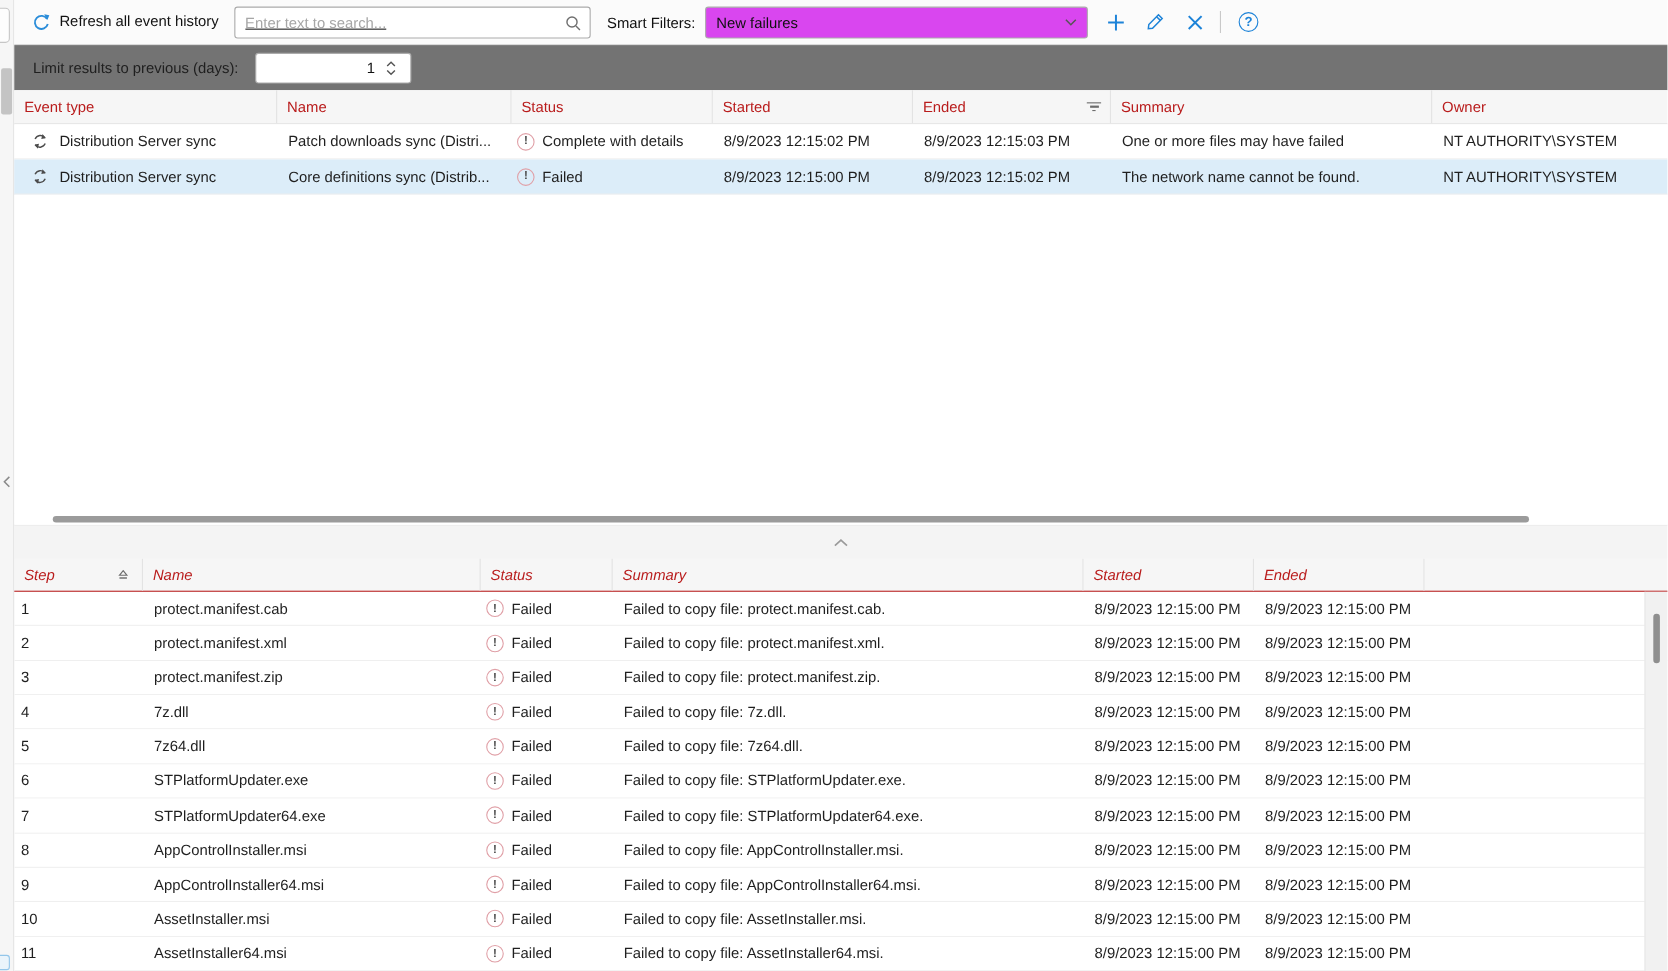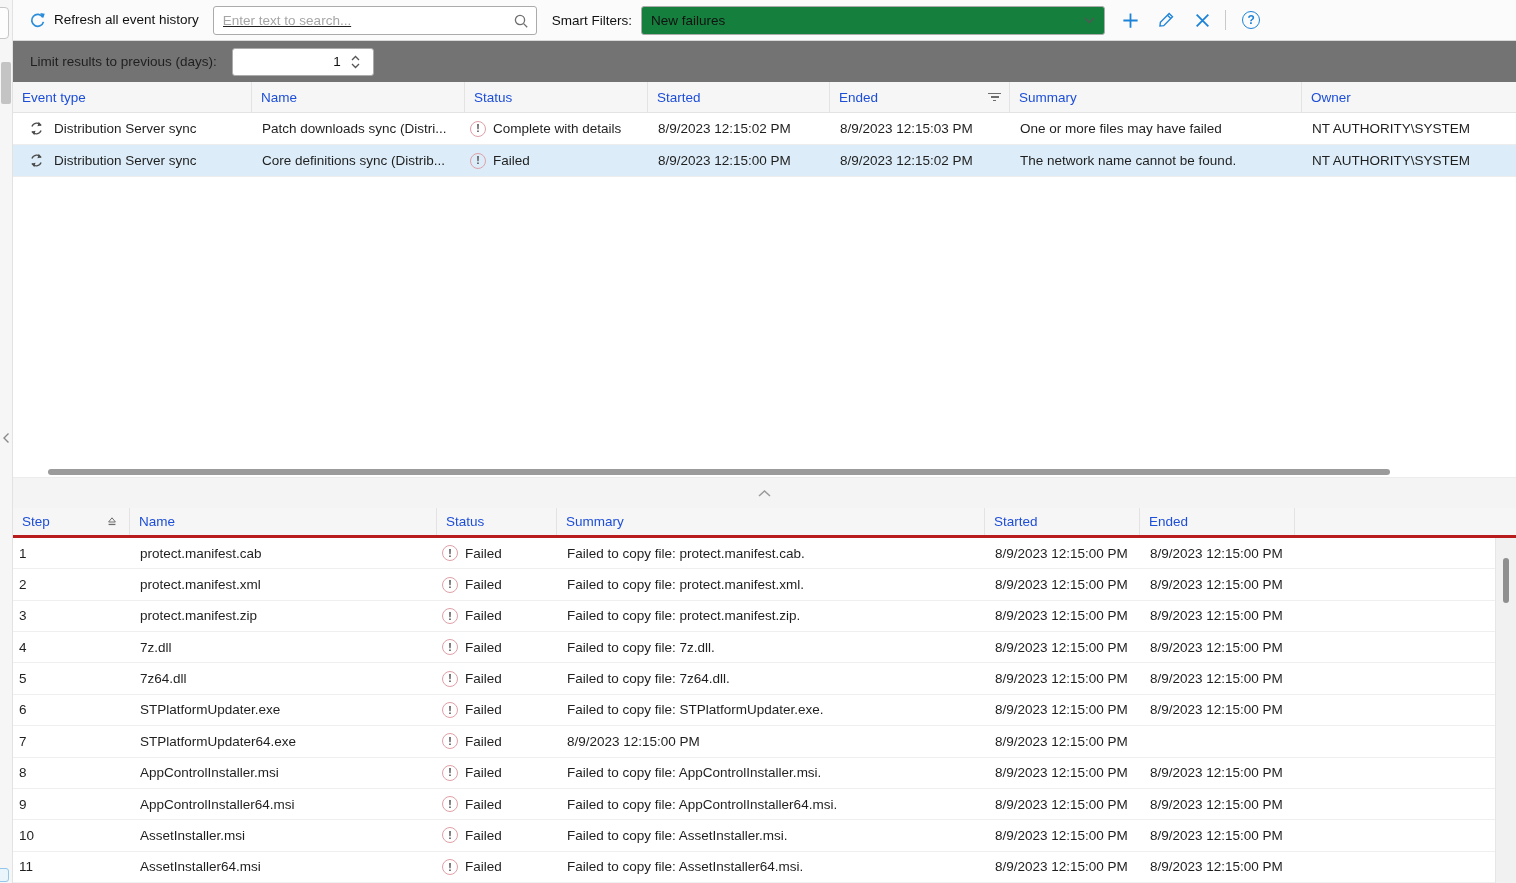"New failures" .dropdown { background: #15803d -> #d946ef; width: 464px -> 348px }
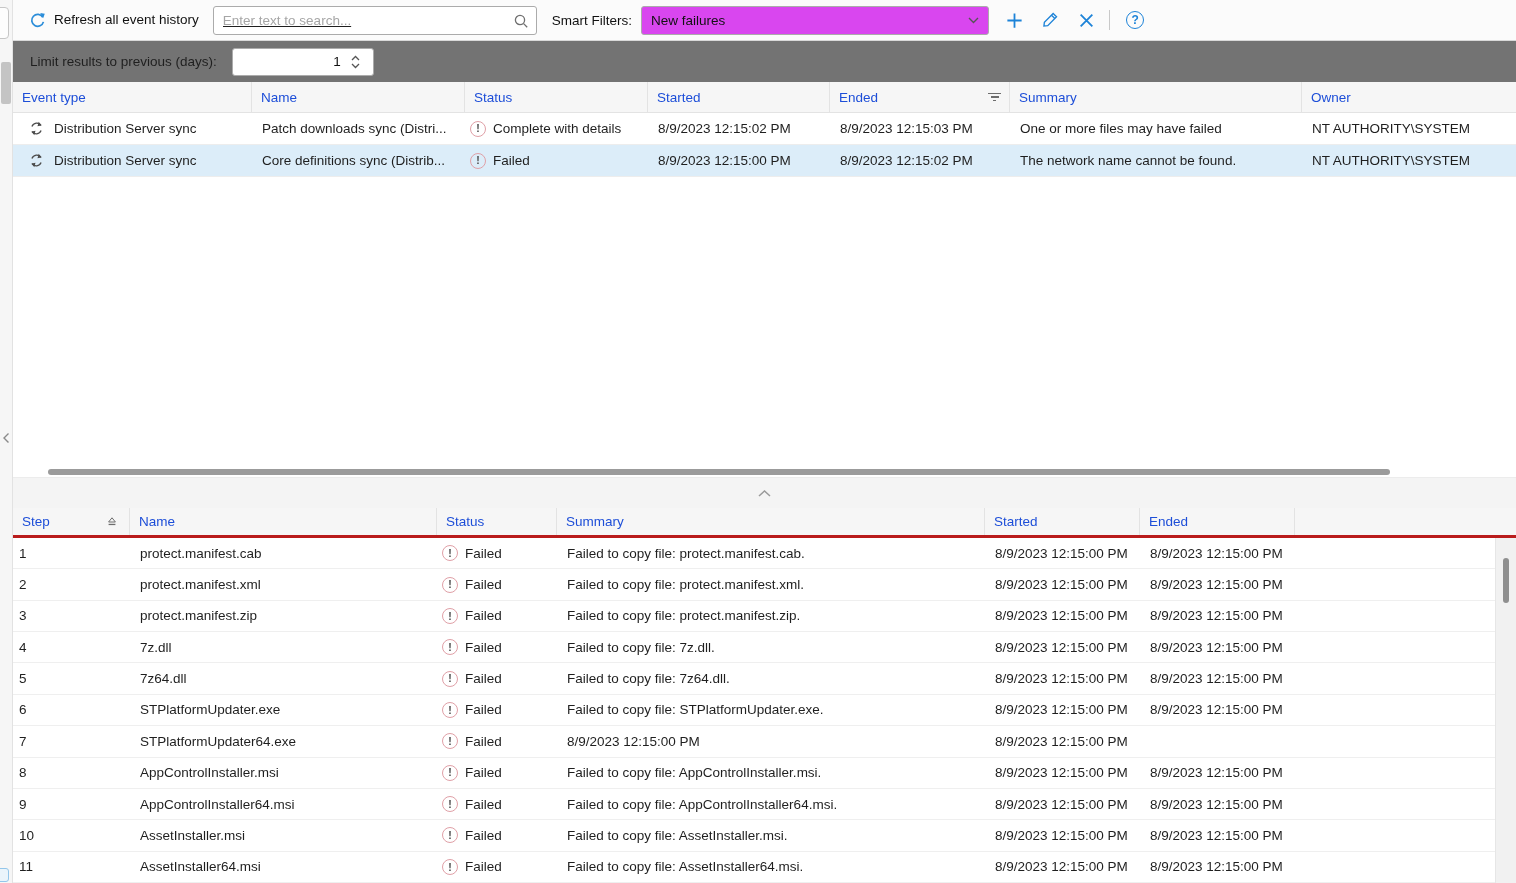"Event type" .hdr { color: #1d4ed8 -> #b91c1c }
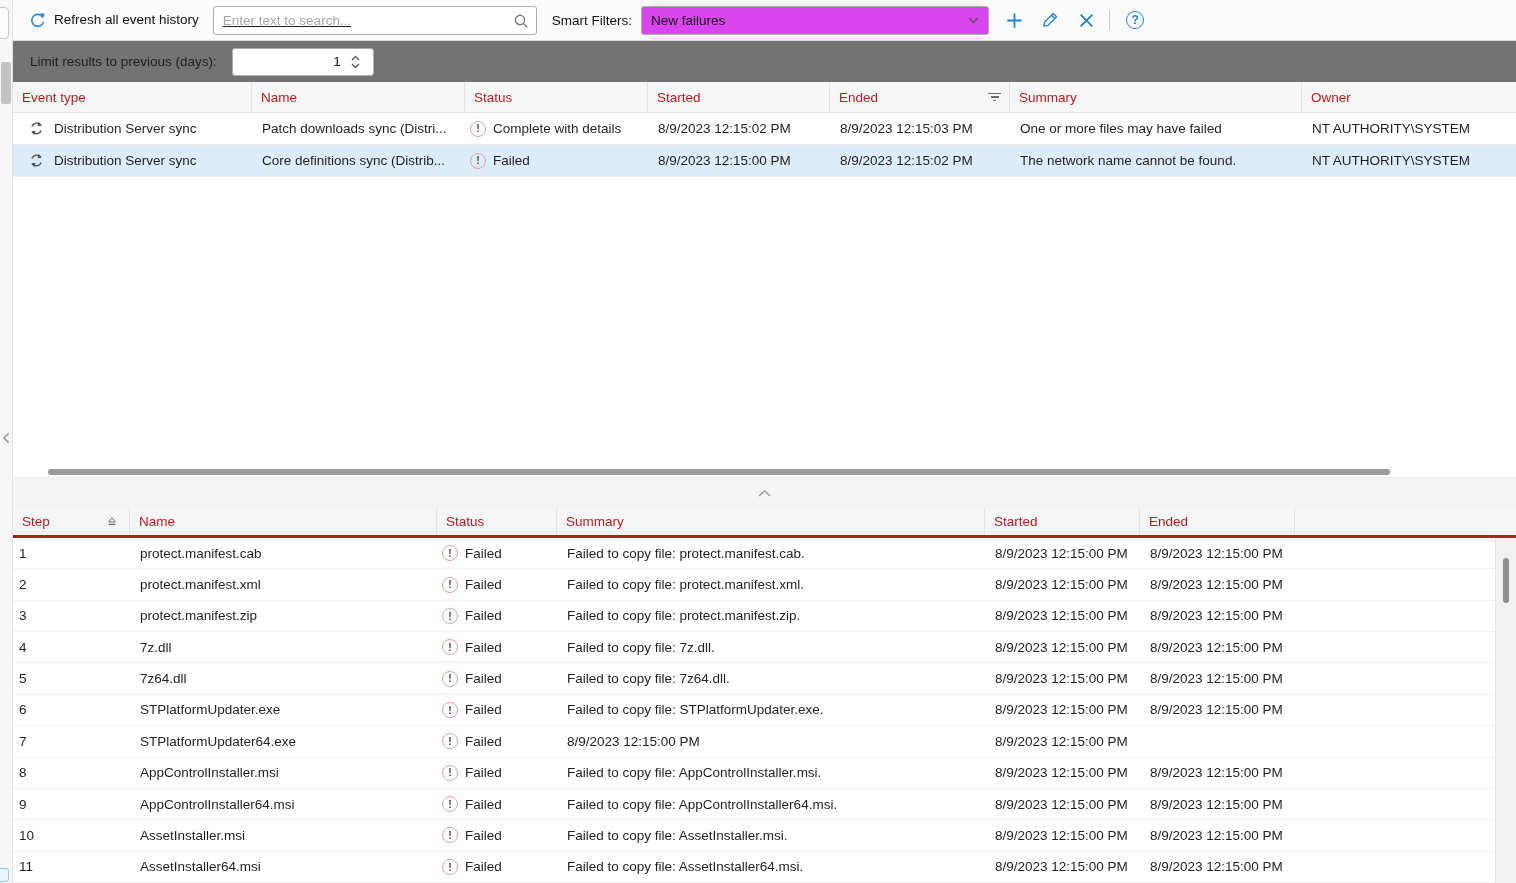"Step" .sgrid-hdr { border-bottom: 3px solid #b91c1c -> 1px solid #b91c1c; font-style: none -> italic }
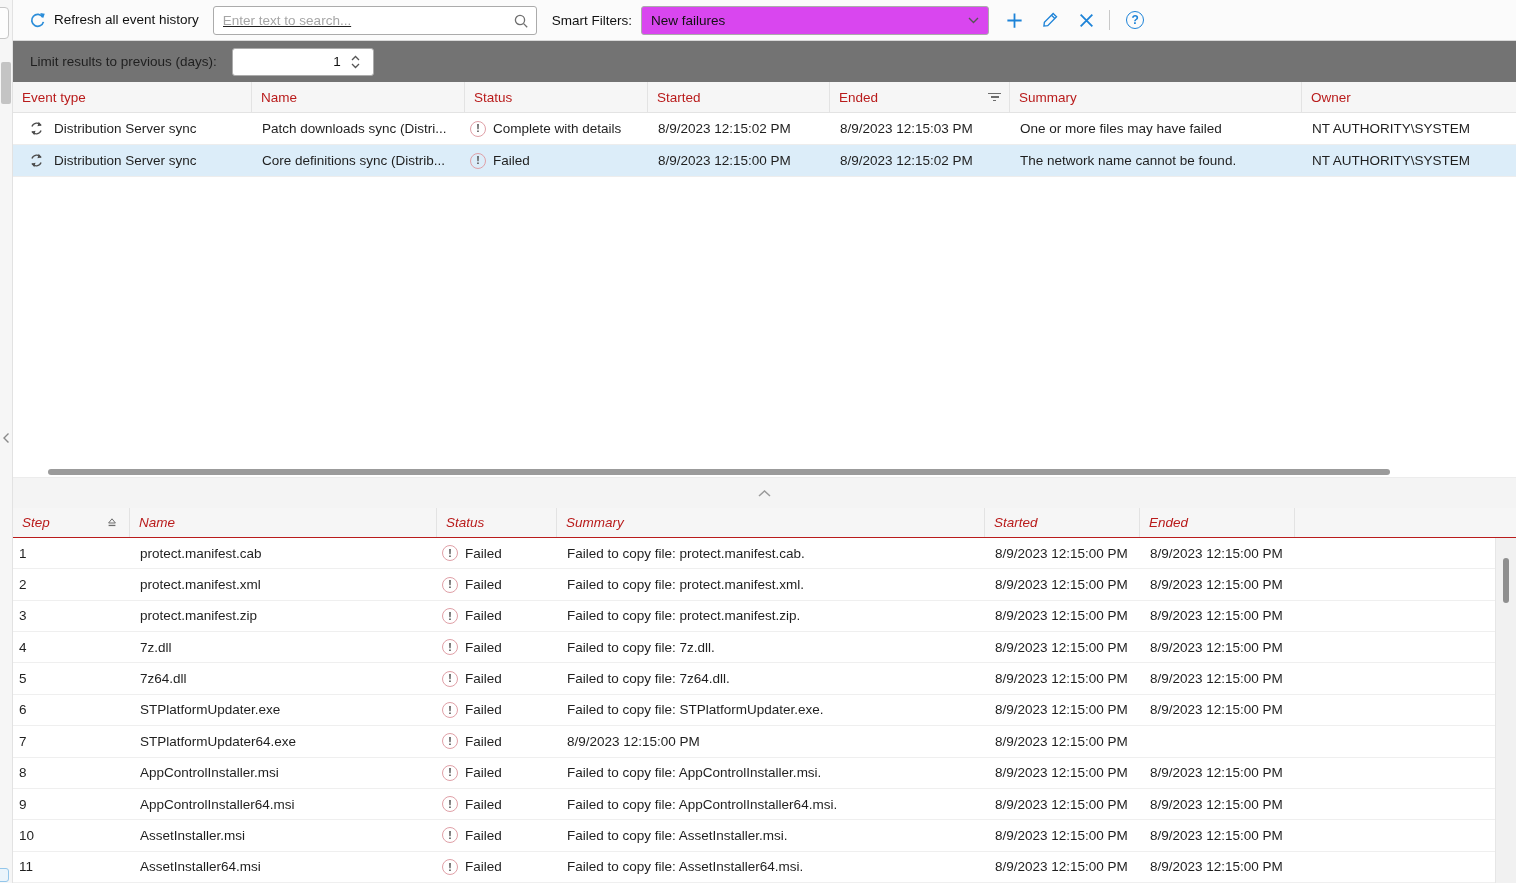"Failed to copy file: STPlatformUpdater64.exe." div.cell { html: none -> <div>Failed to copy file: STPlatformUpdater64.exe.</div> }
